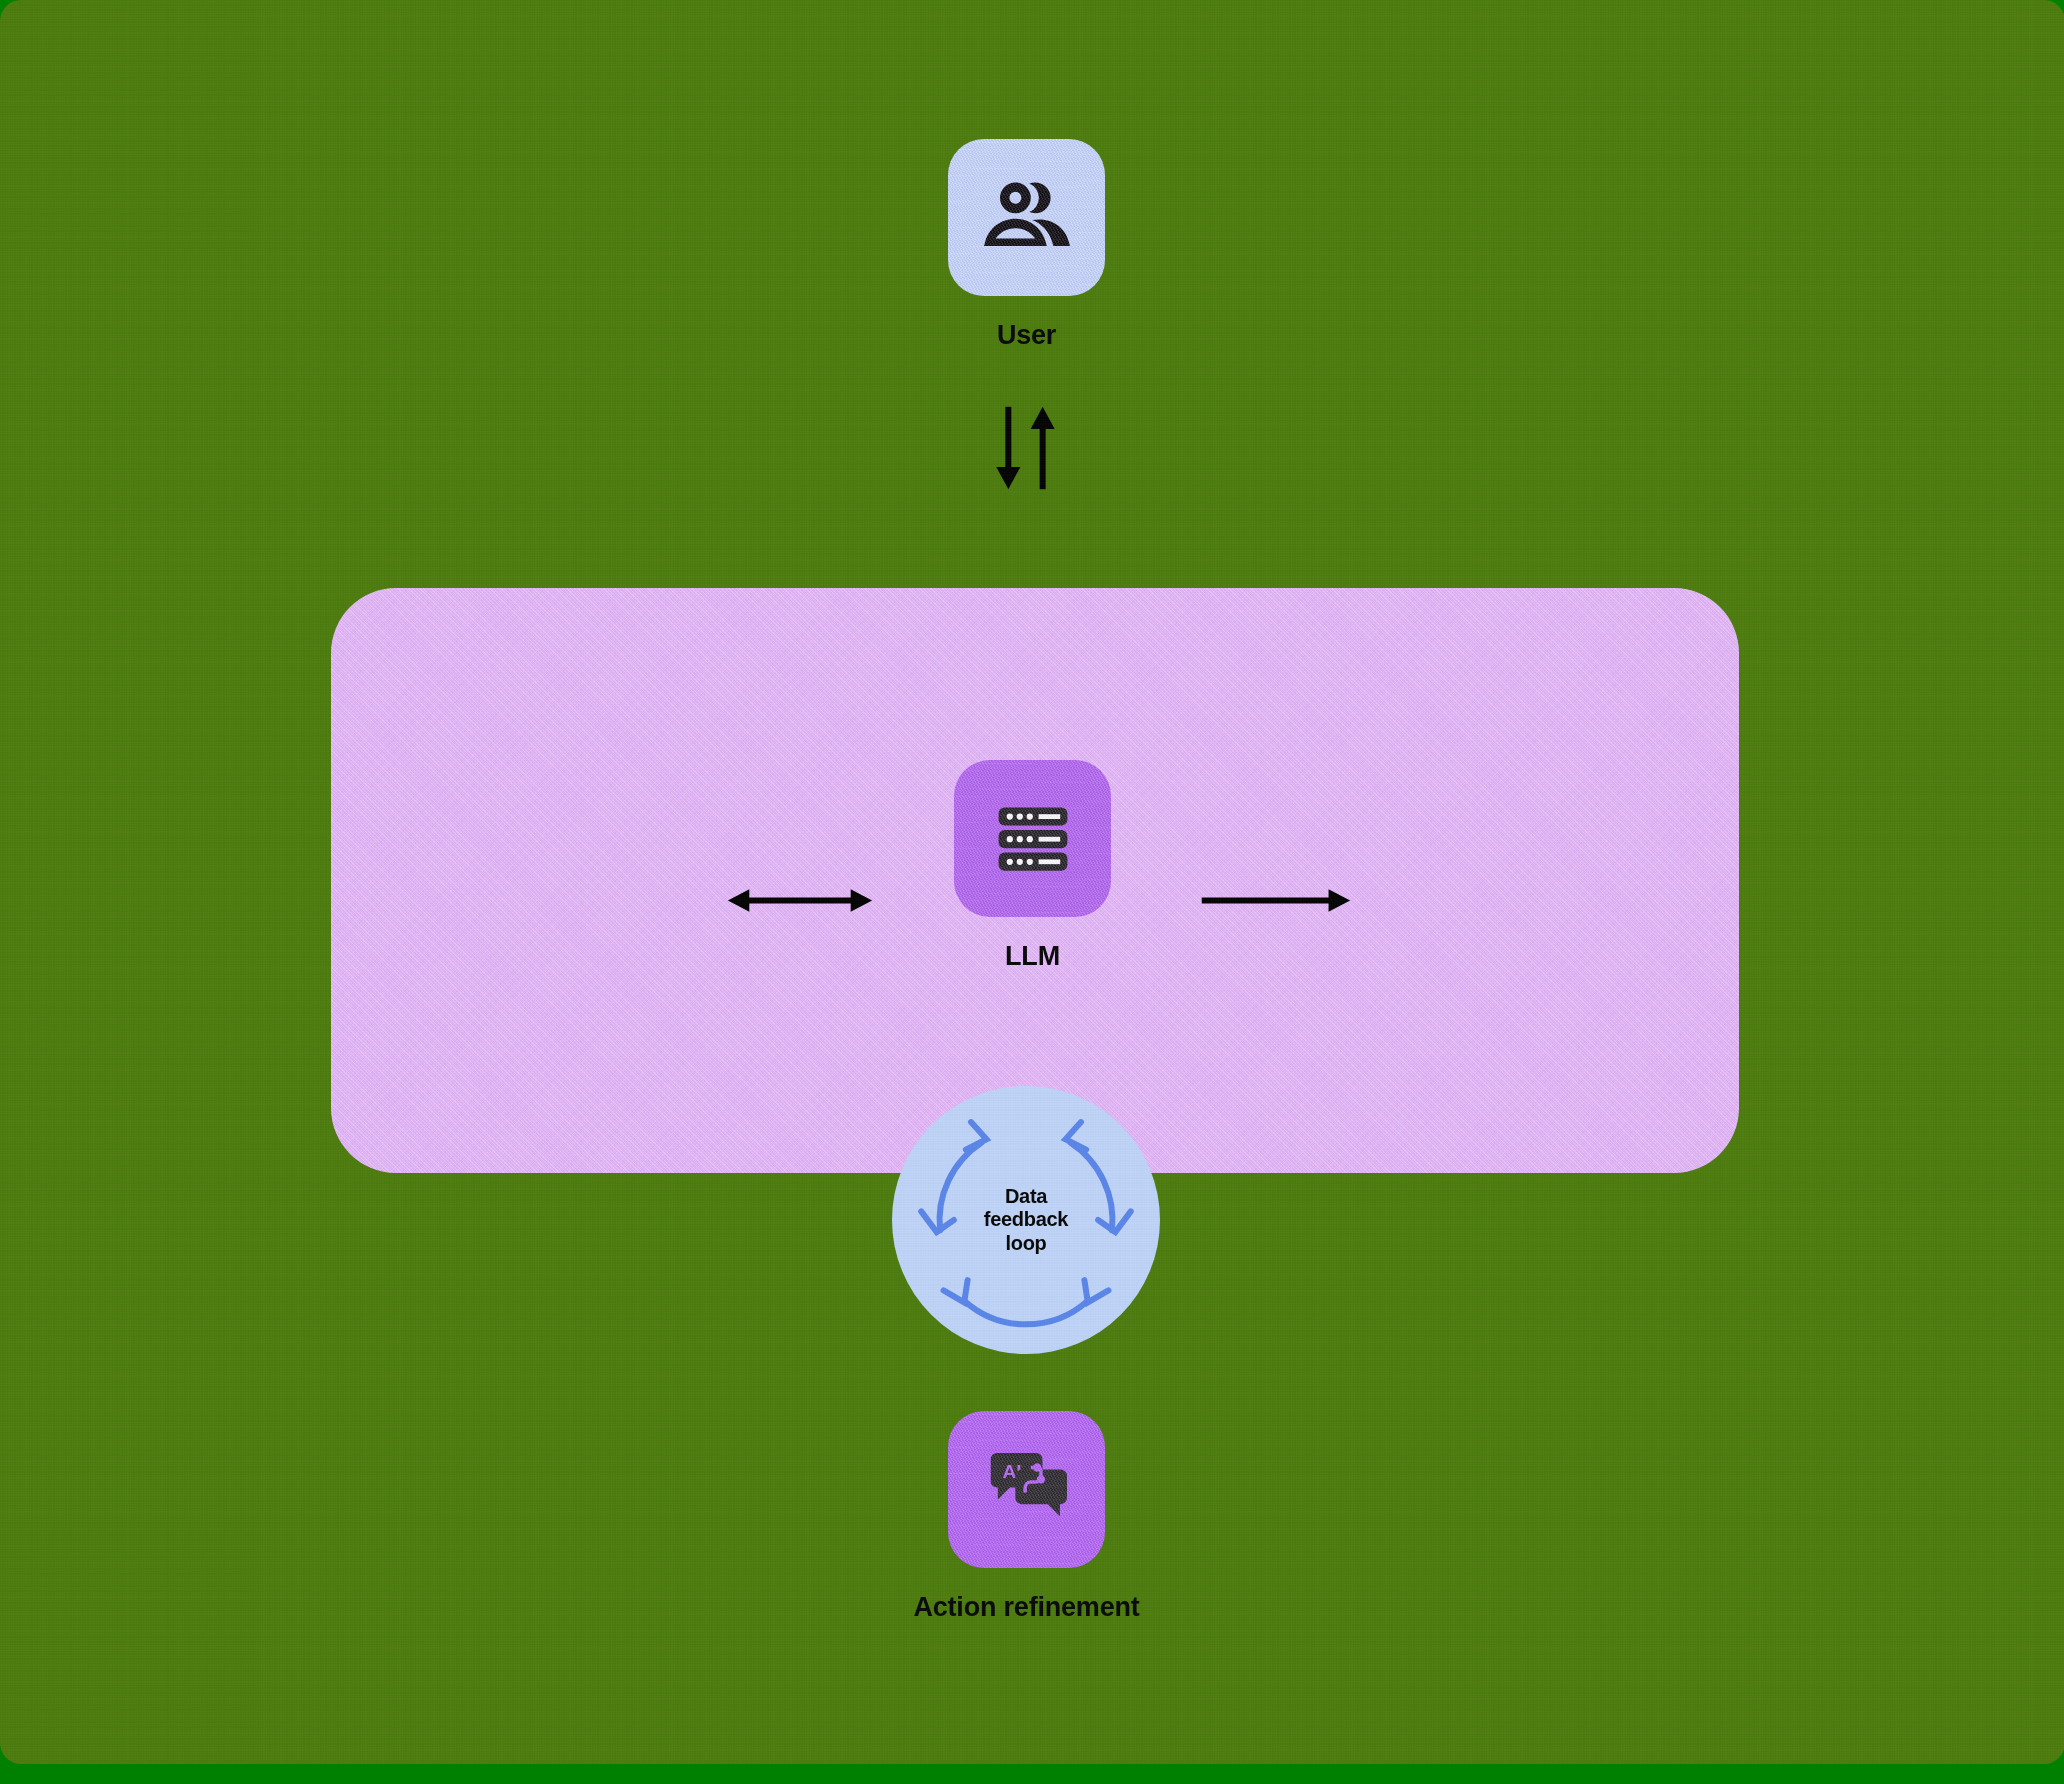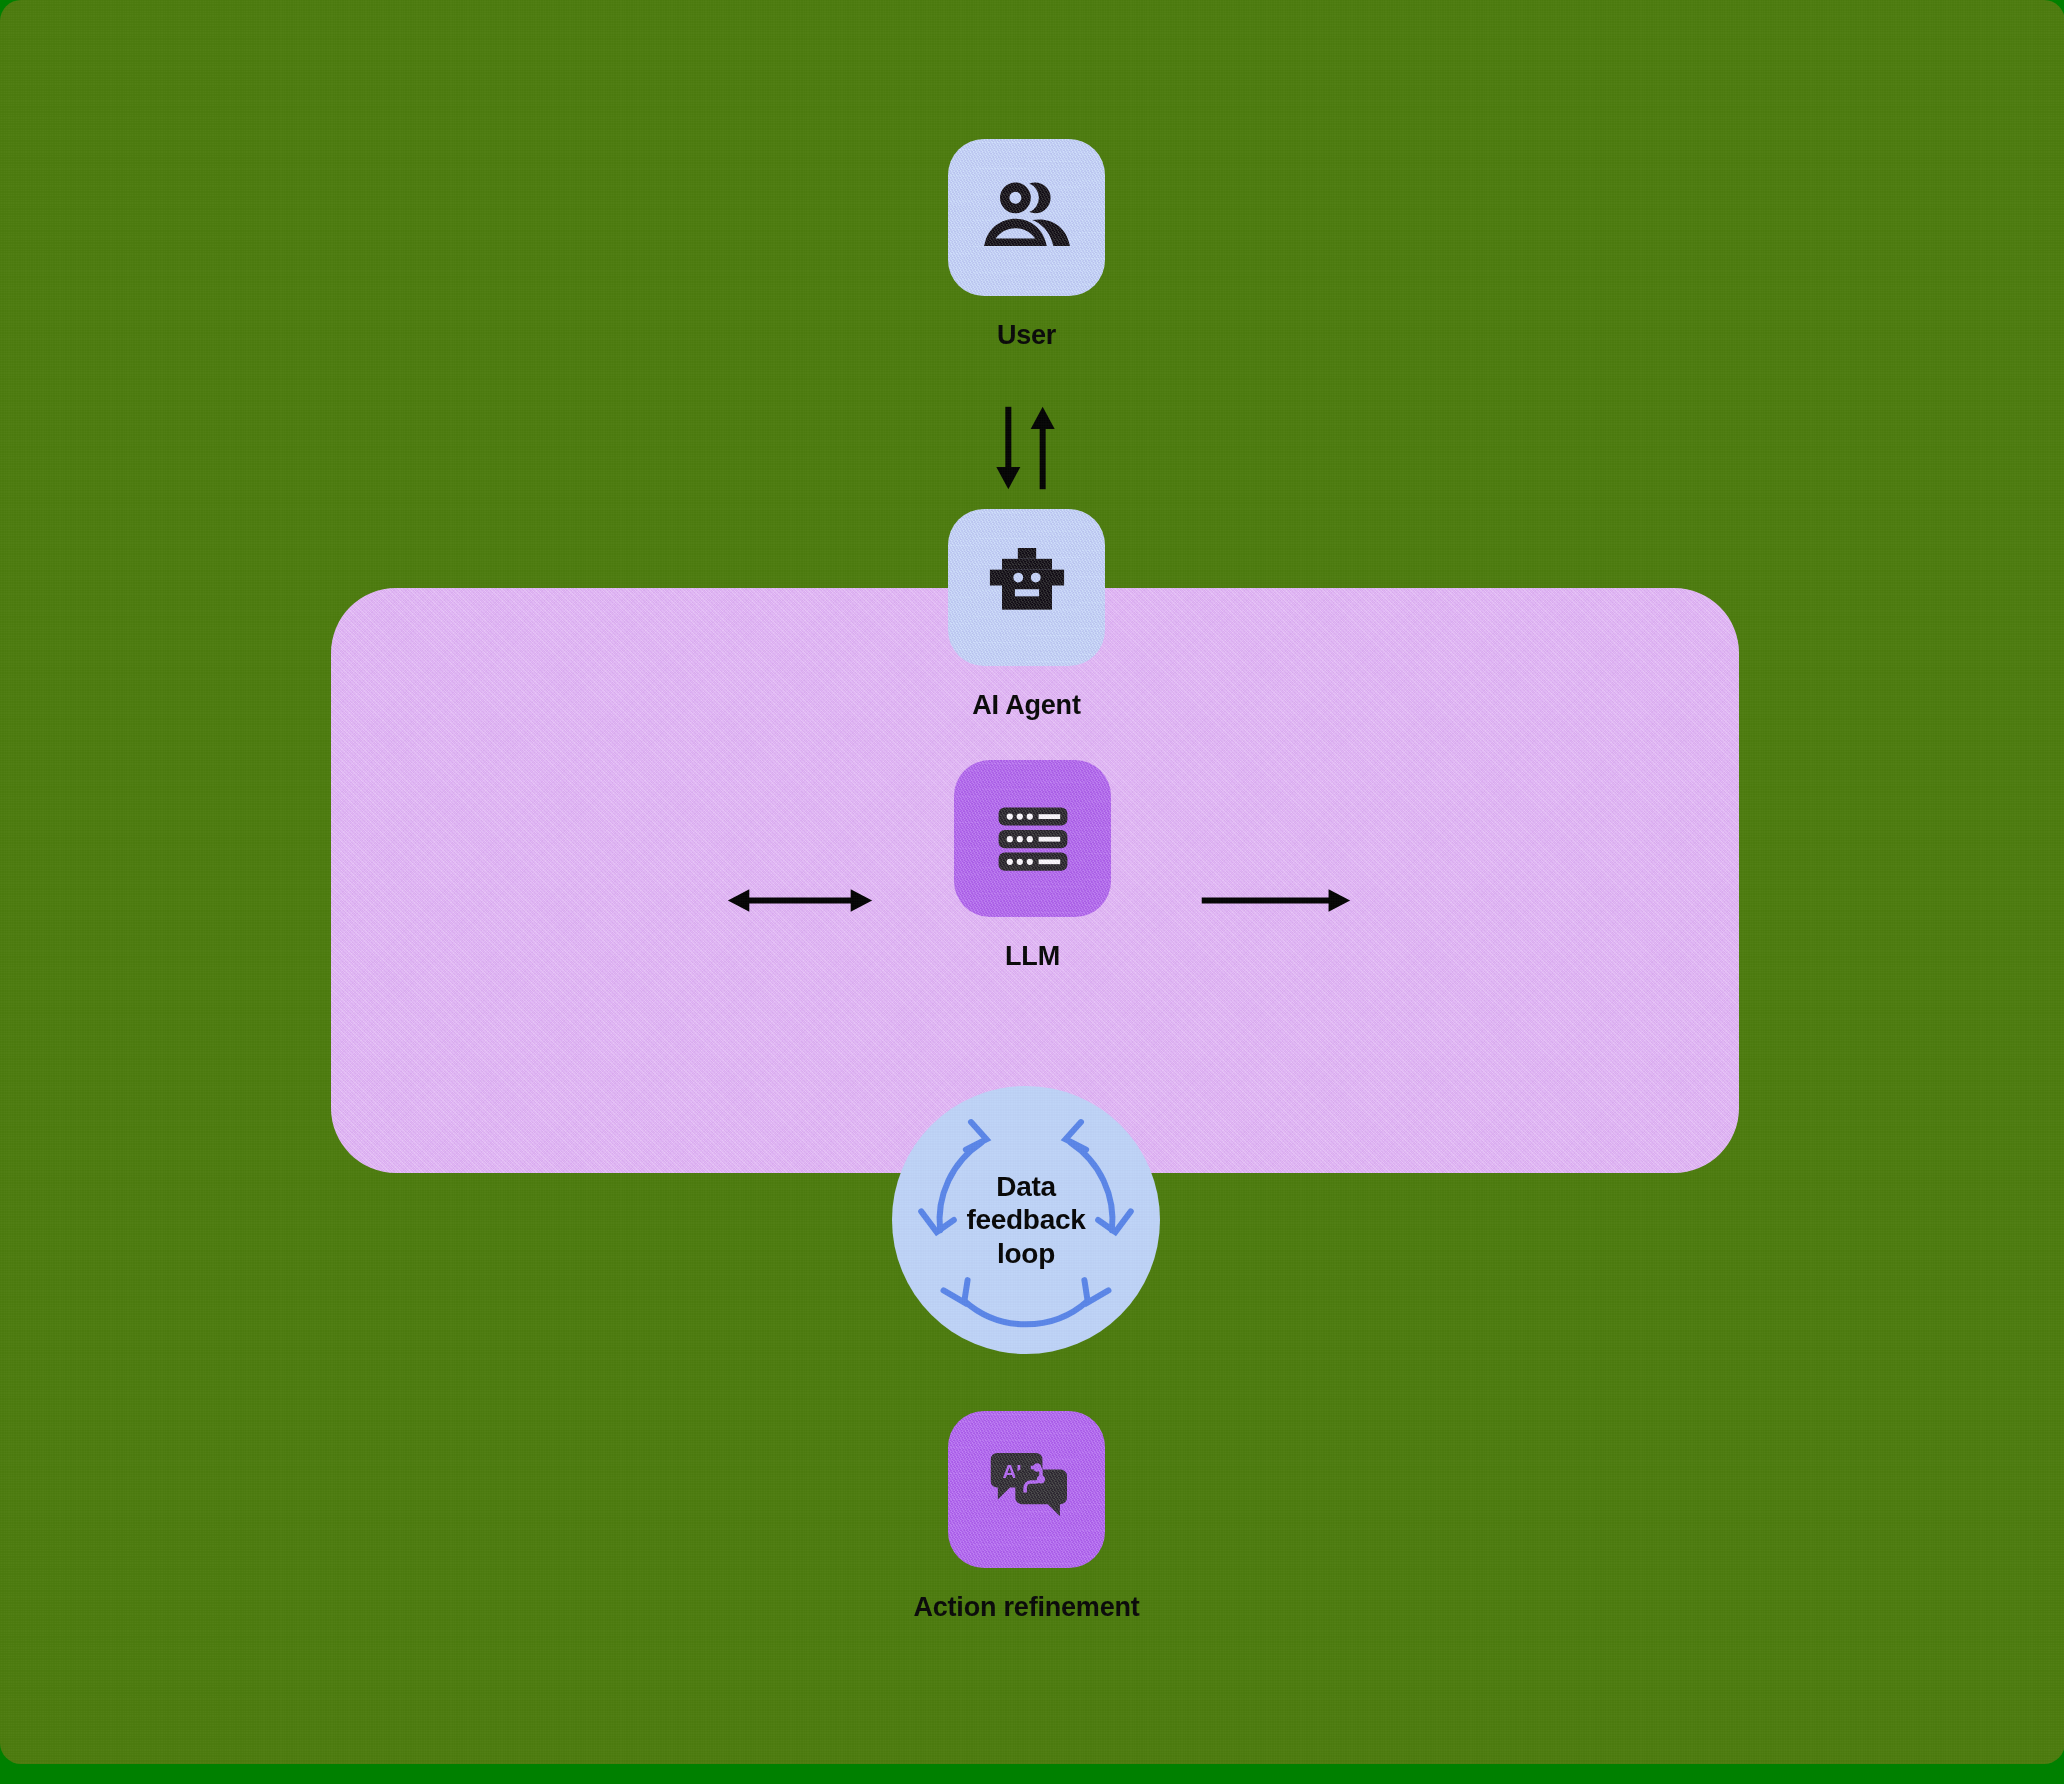"AI Agent" div.node { html: <div> <div> <svg> <rect></rect> <rect></rect> <rect></rect> <rect></rect> <circle></circle> <circle></circle> <rect></rect> </svg> <div></div> </div> <div>AI Agent</div> </div> -> none }
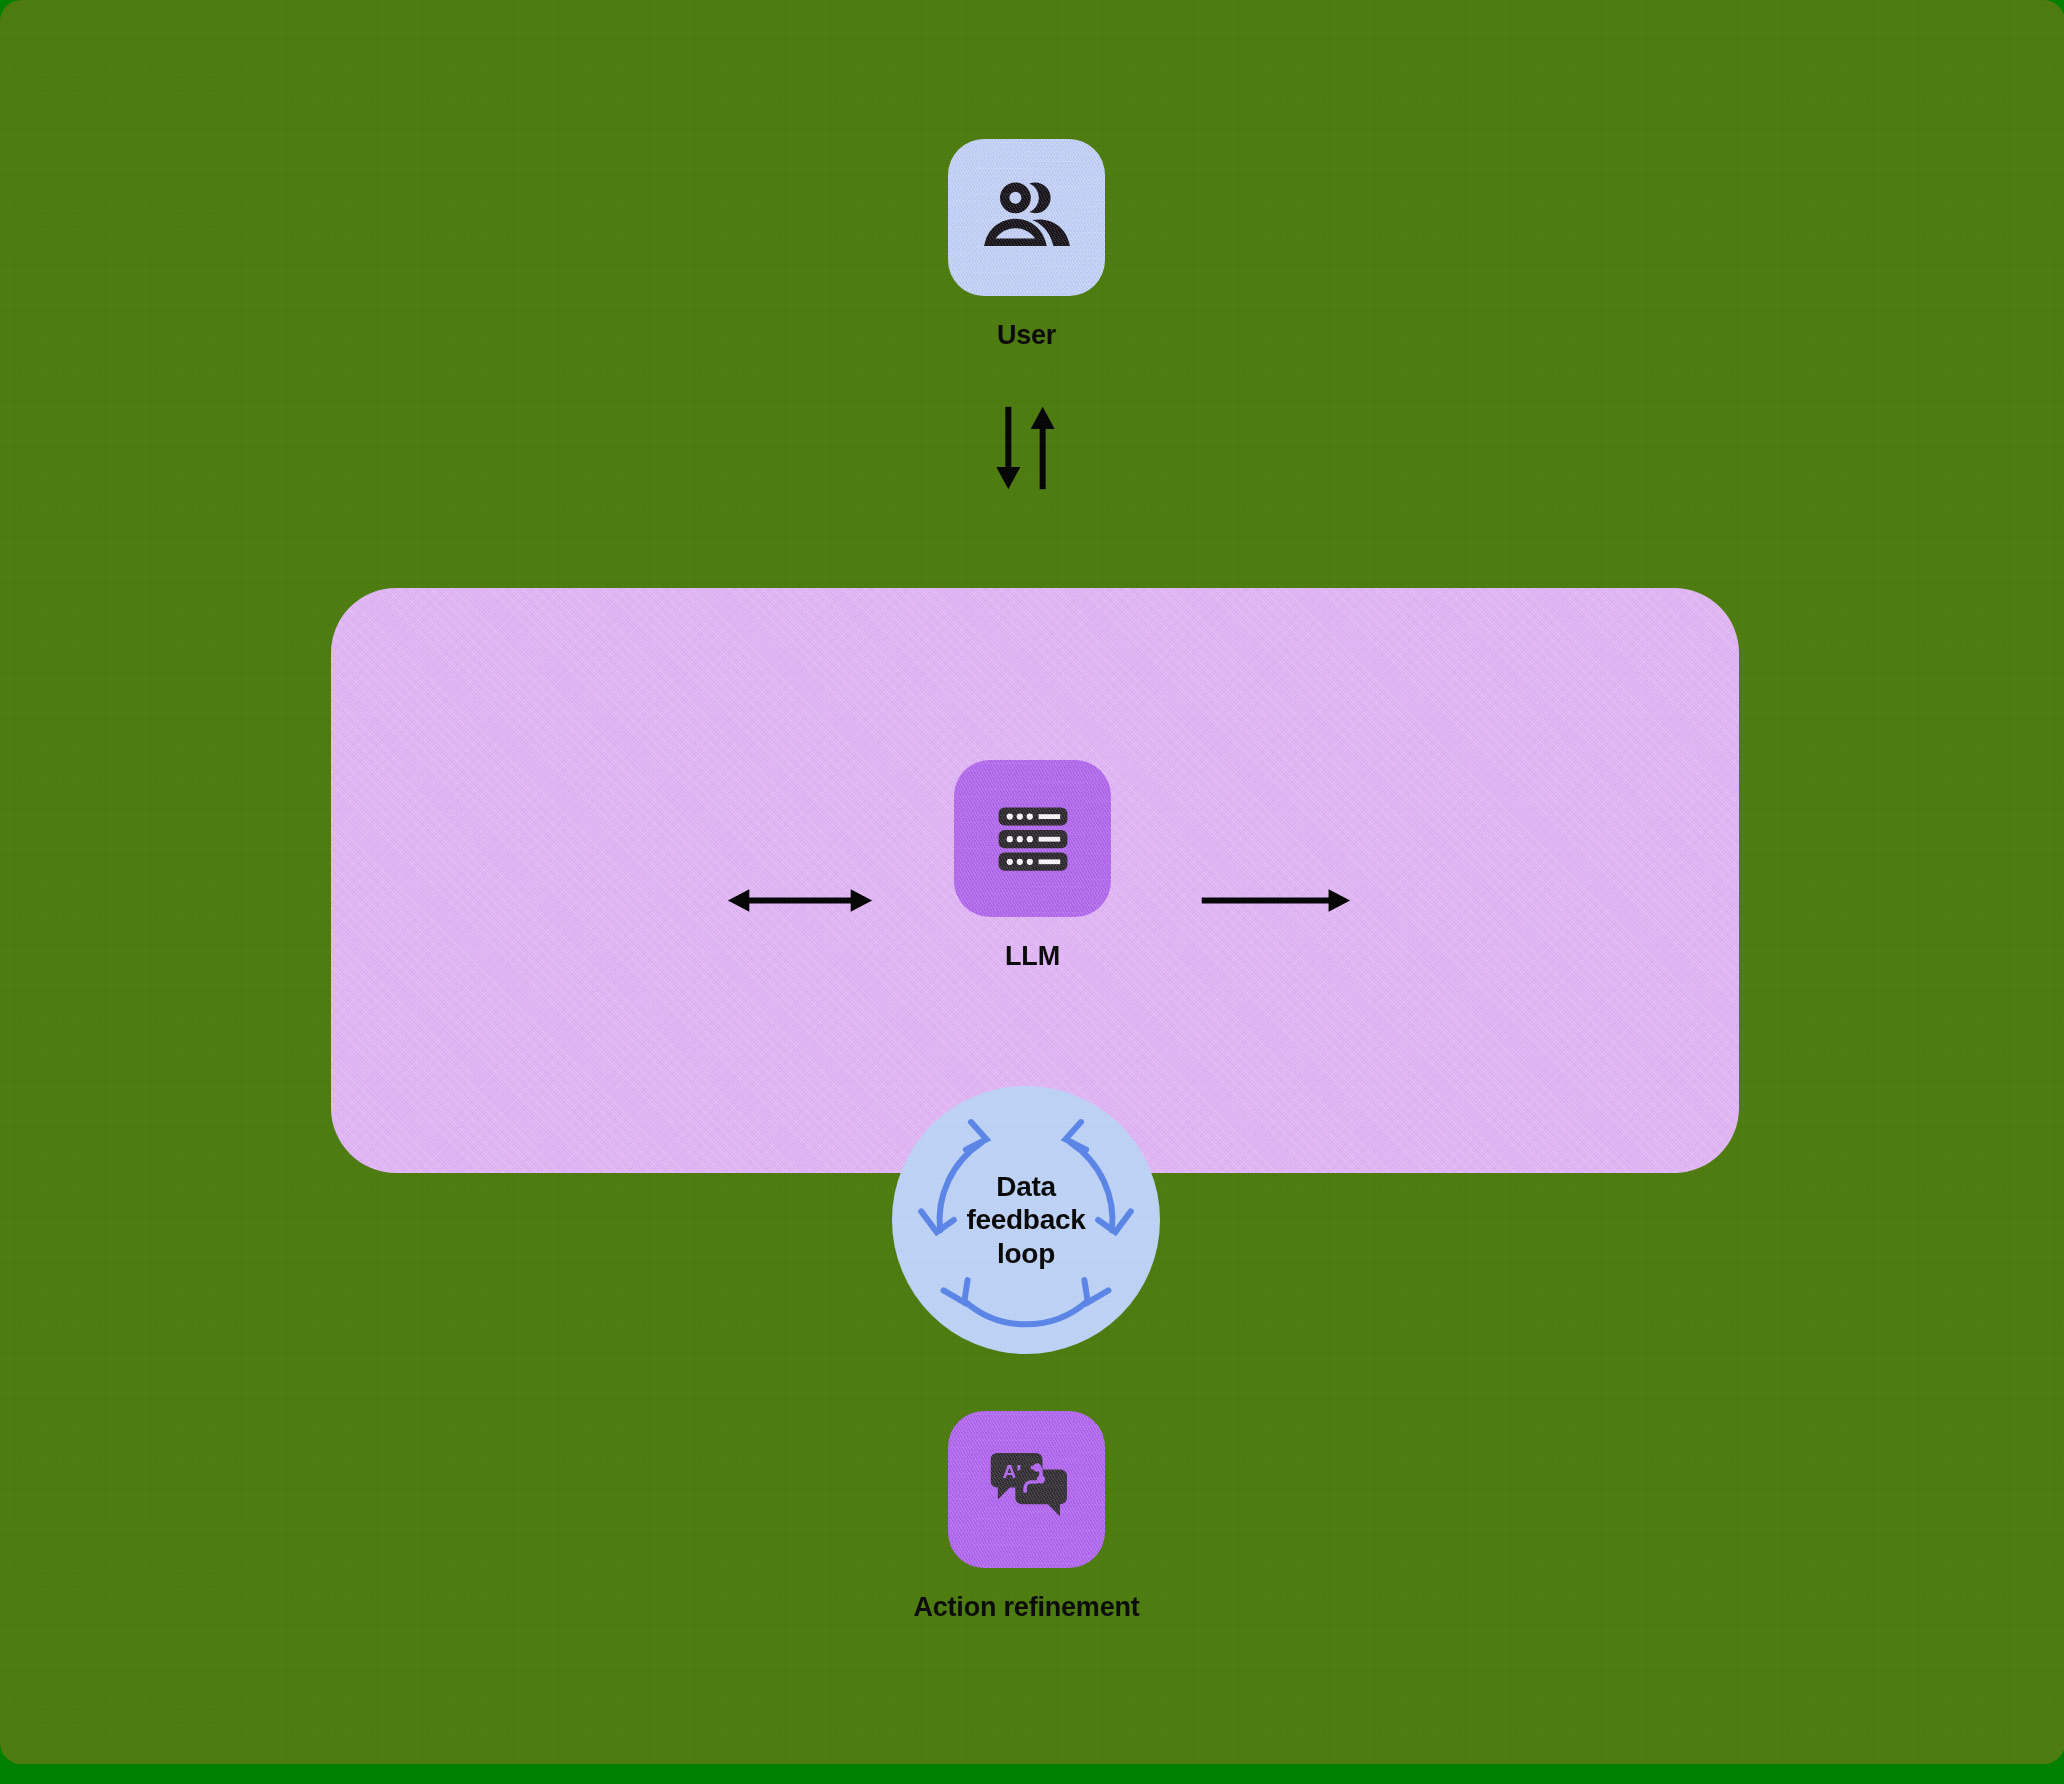"Data" #feedback-loop .loop-text { font-size: 28px -> 20px }
